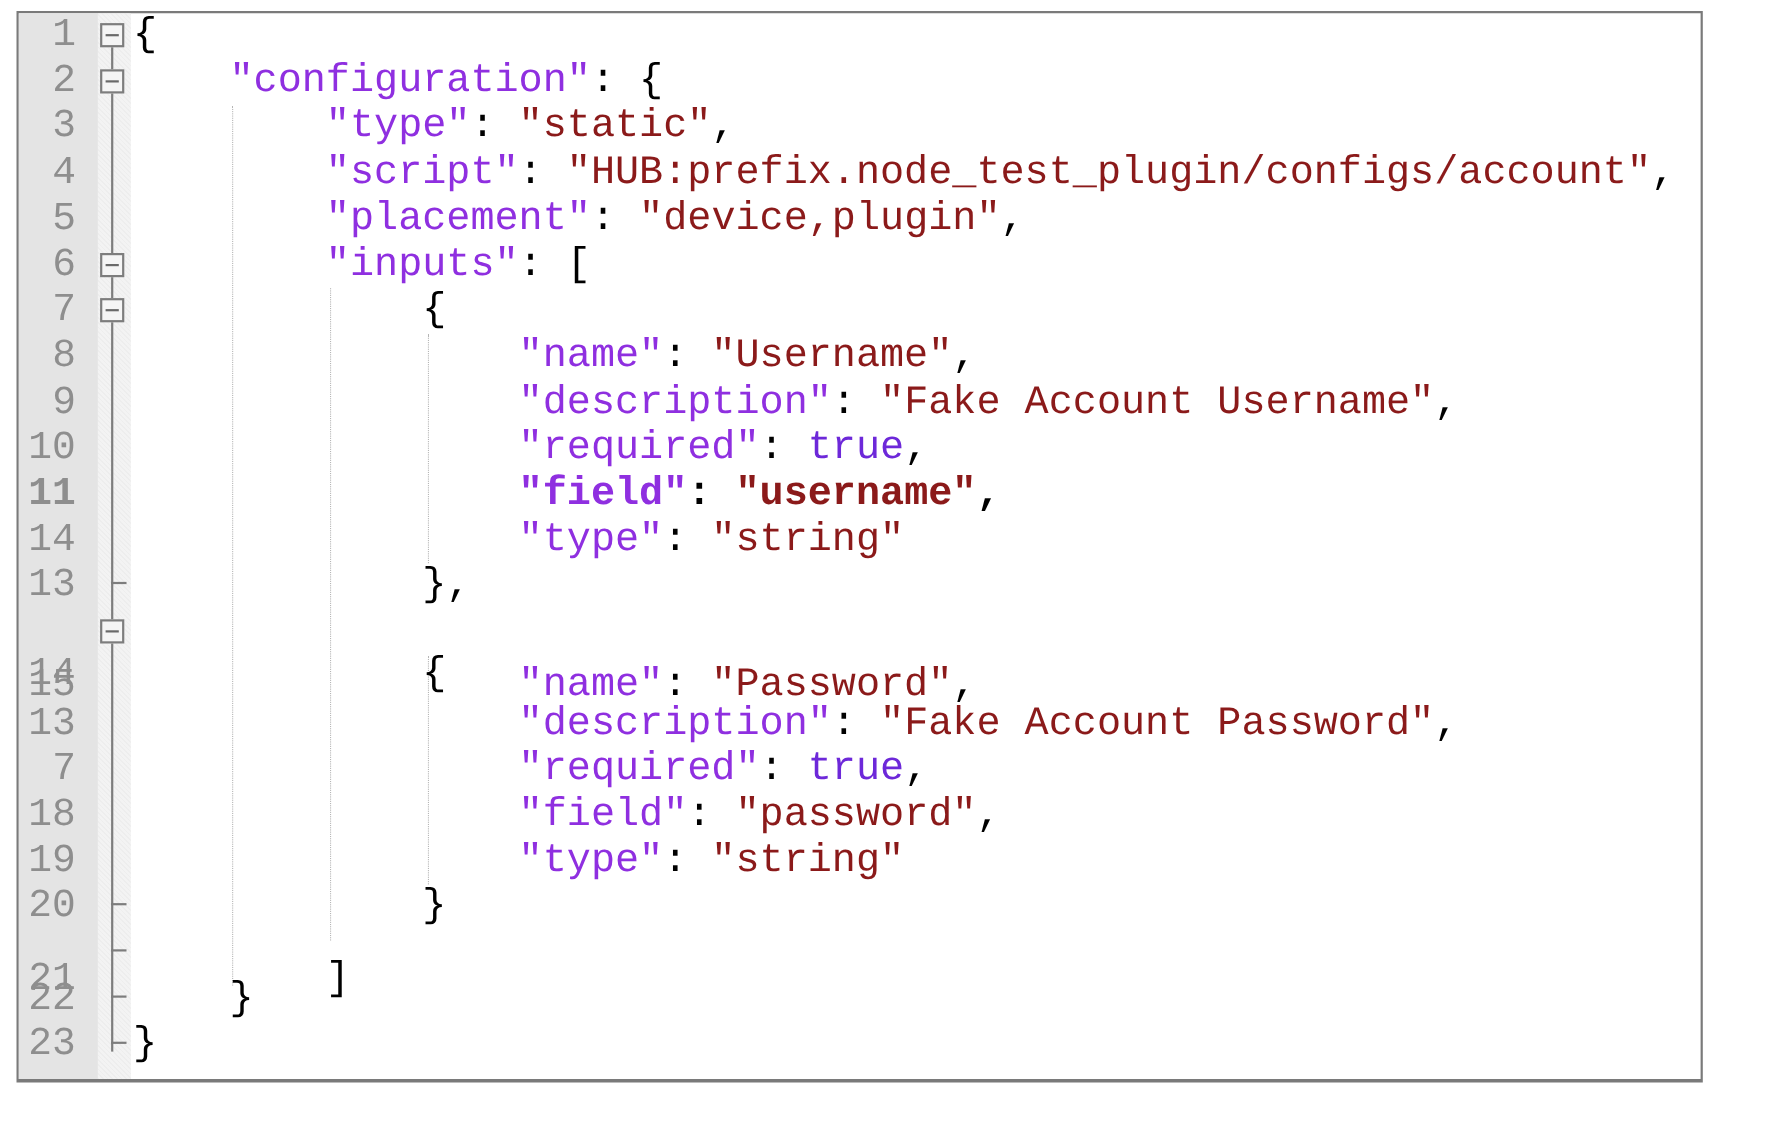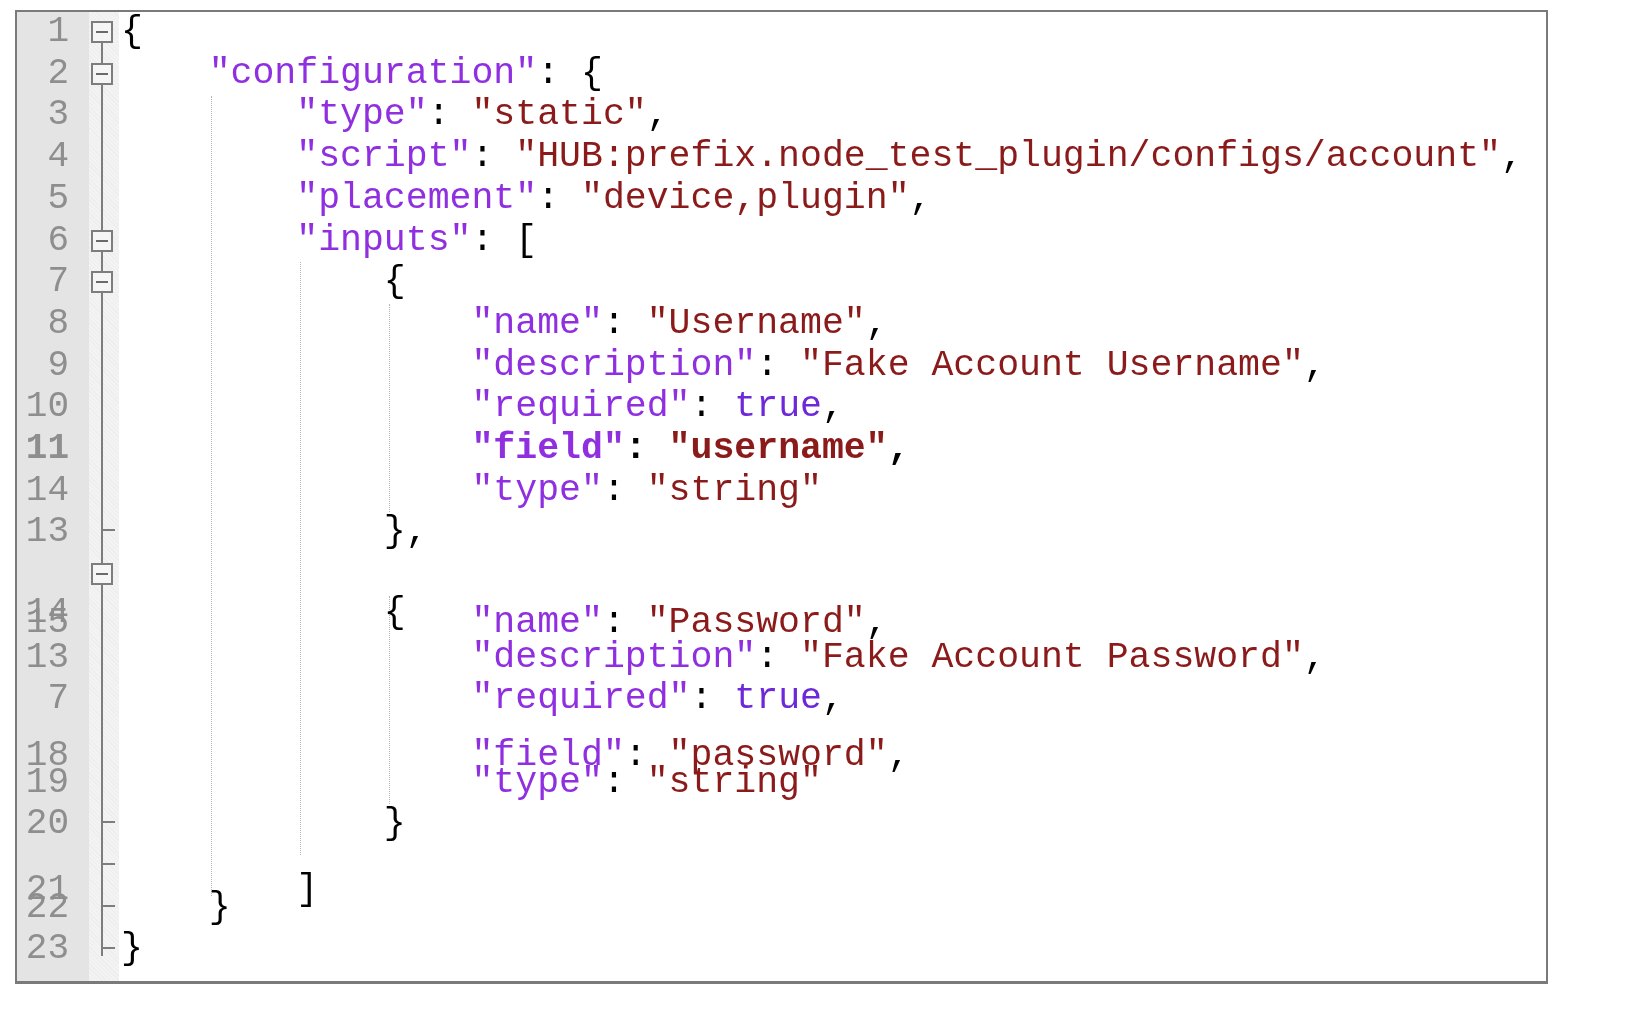"18" div.line { margin-top: 15px -> none }
